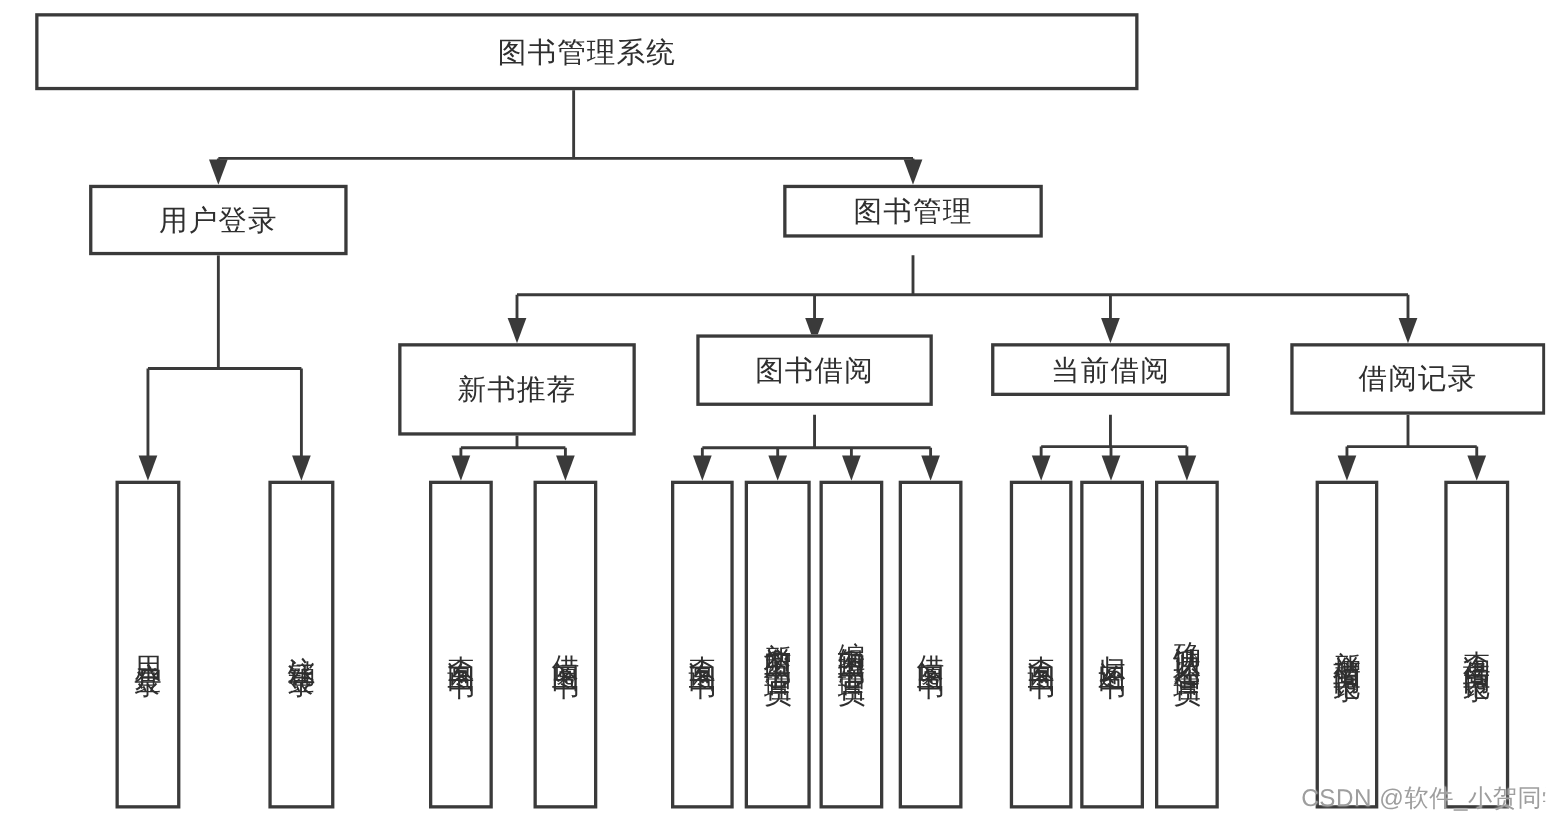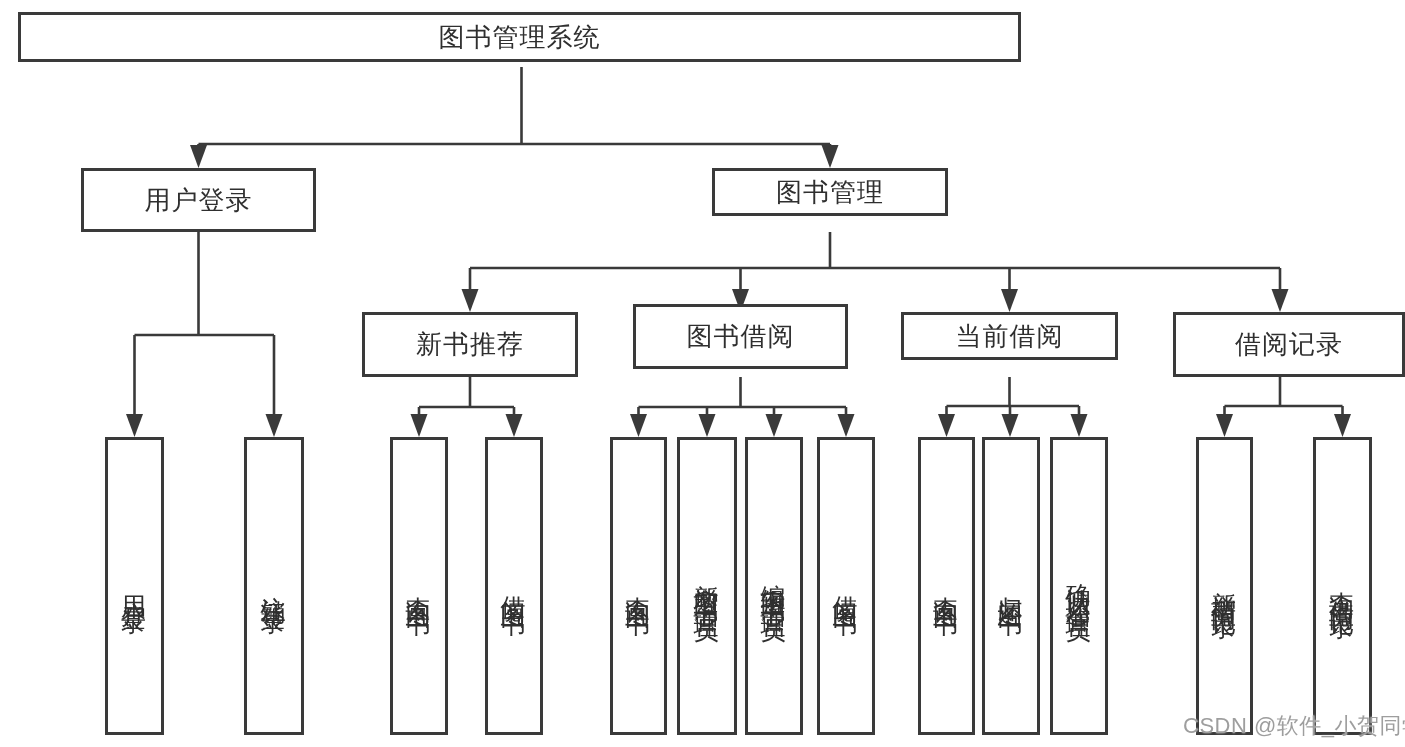"图书管理系统" div.node { height: 50px -> 70px; left: 18px -> 32px }
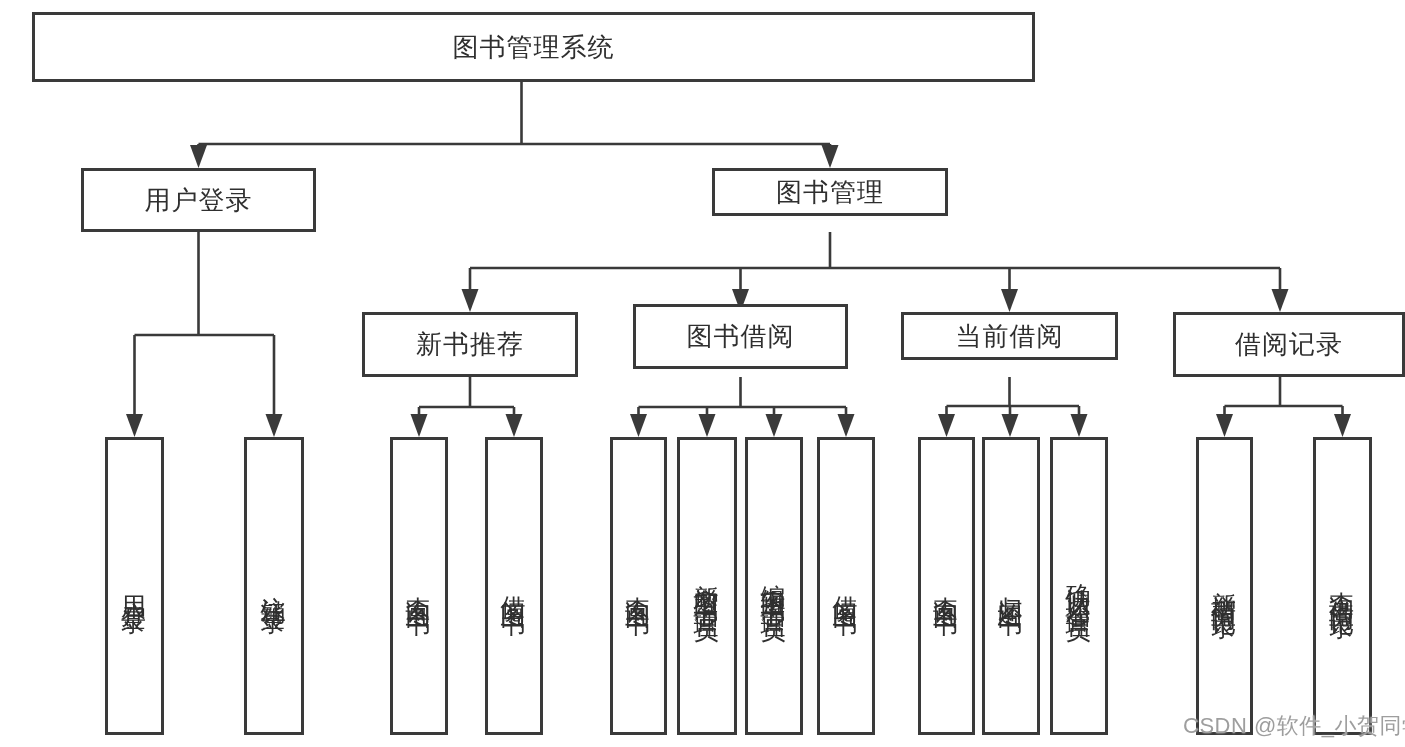"新书推荐" div.node { height: 65px -> 84px }
